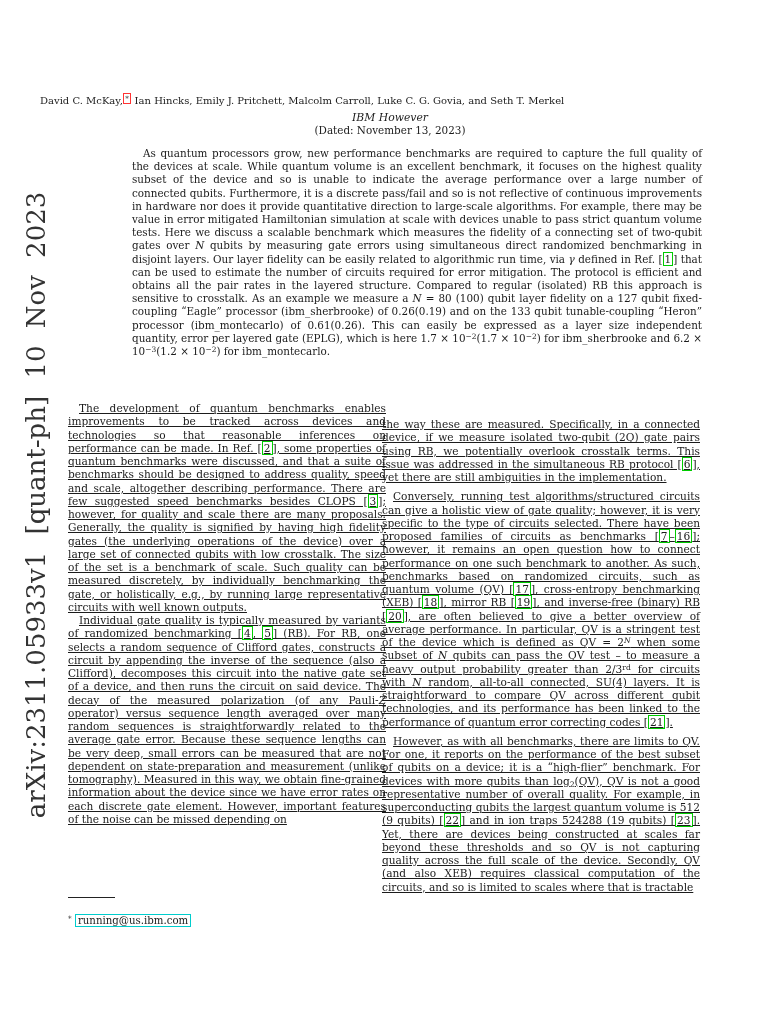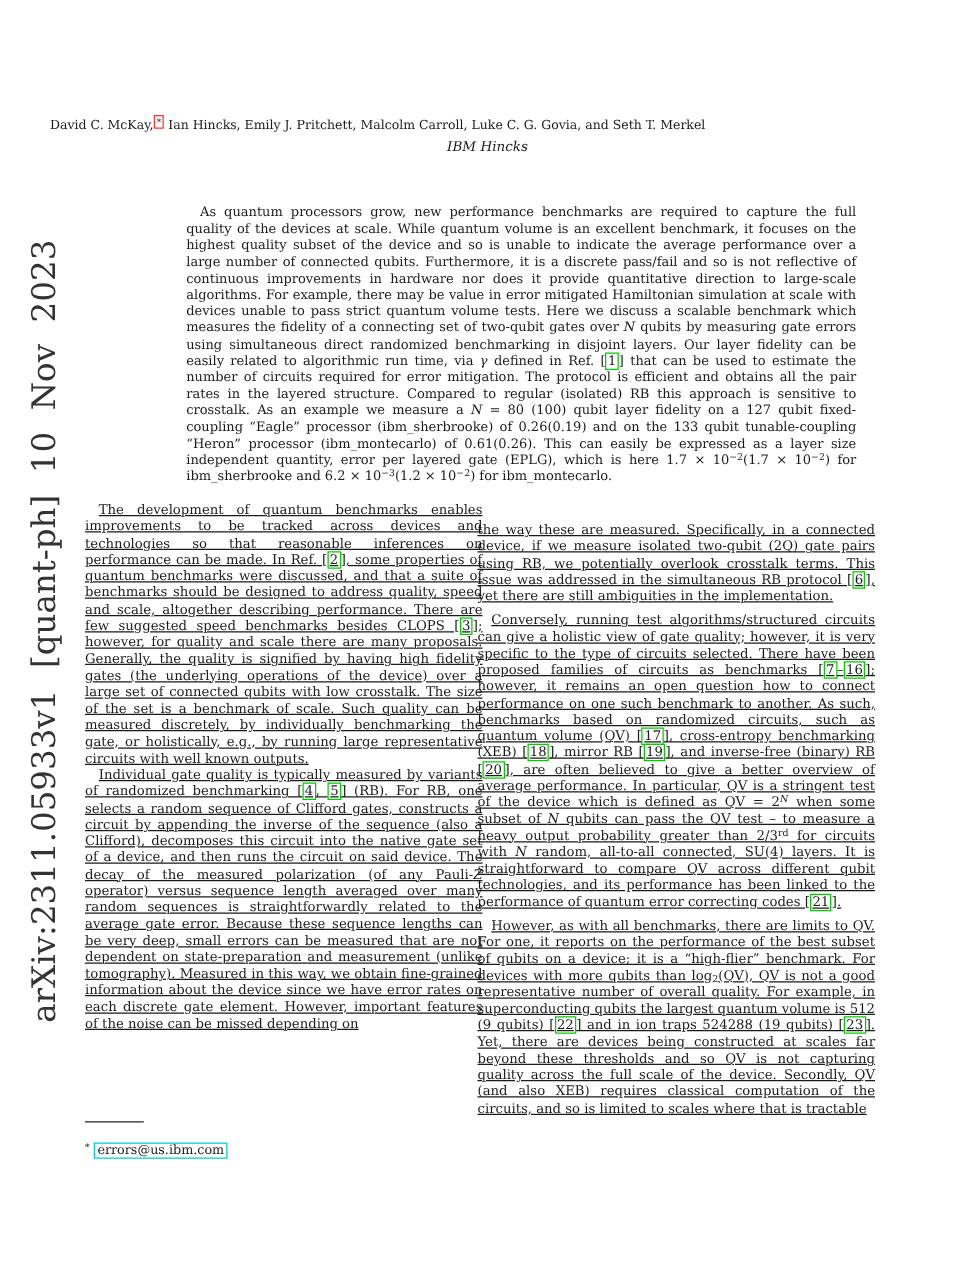"IBM Hincks" div.affiliation { text: Hincks -> However }
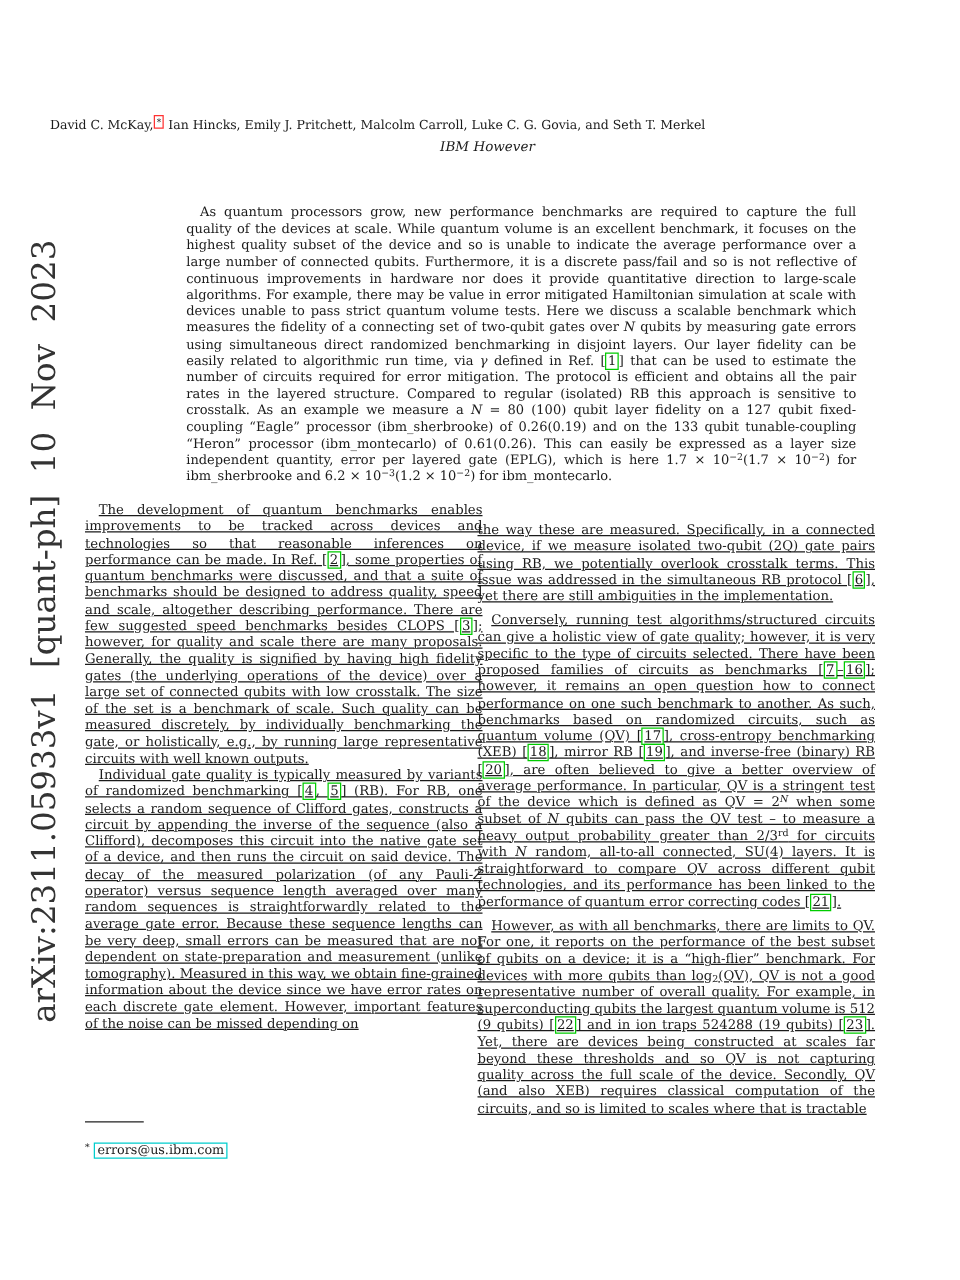"(Dated: November 13, 2023)" div.dateline { html: none -> <div>(Dated: November 13, 2023)</div> }
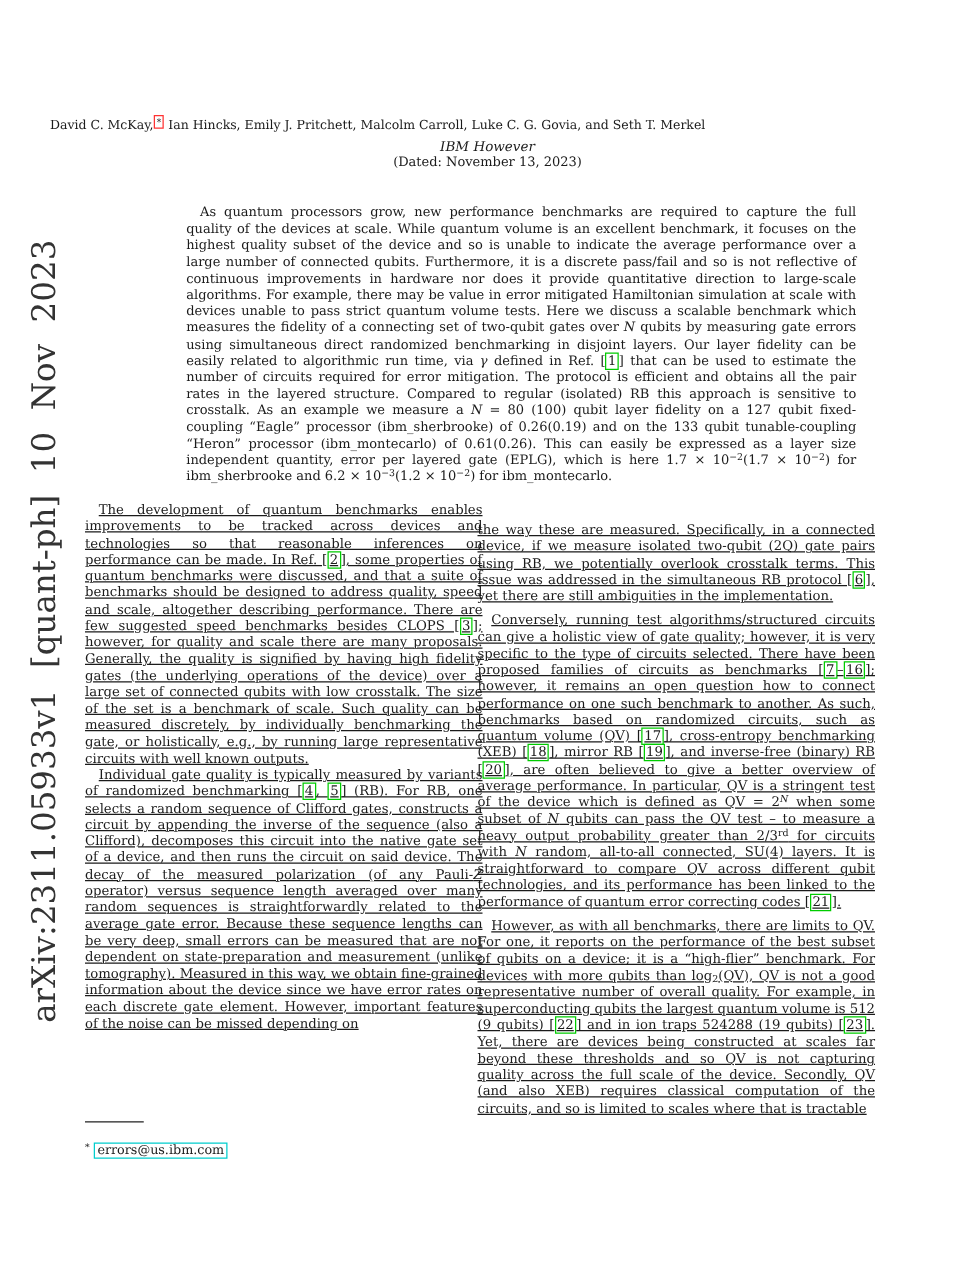"As quantum processors grow, new" .abstract p { margin: 17px -> 0 }
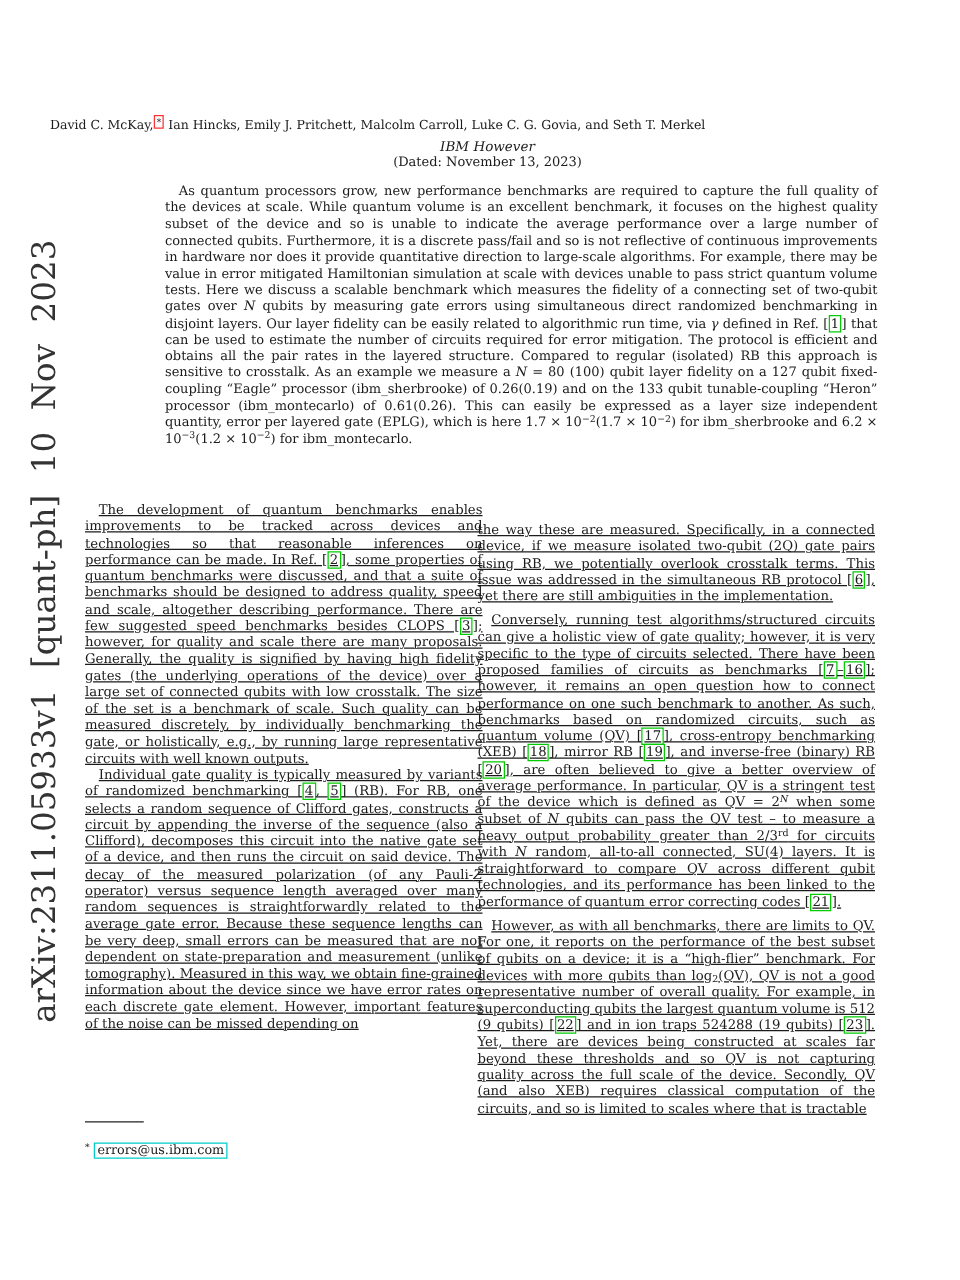"errors@us.ibm.com" span.elink { text: errors@us.ibm.com -> running@us.ibm.com }
